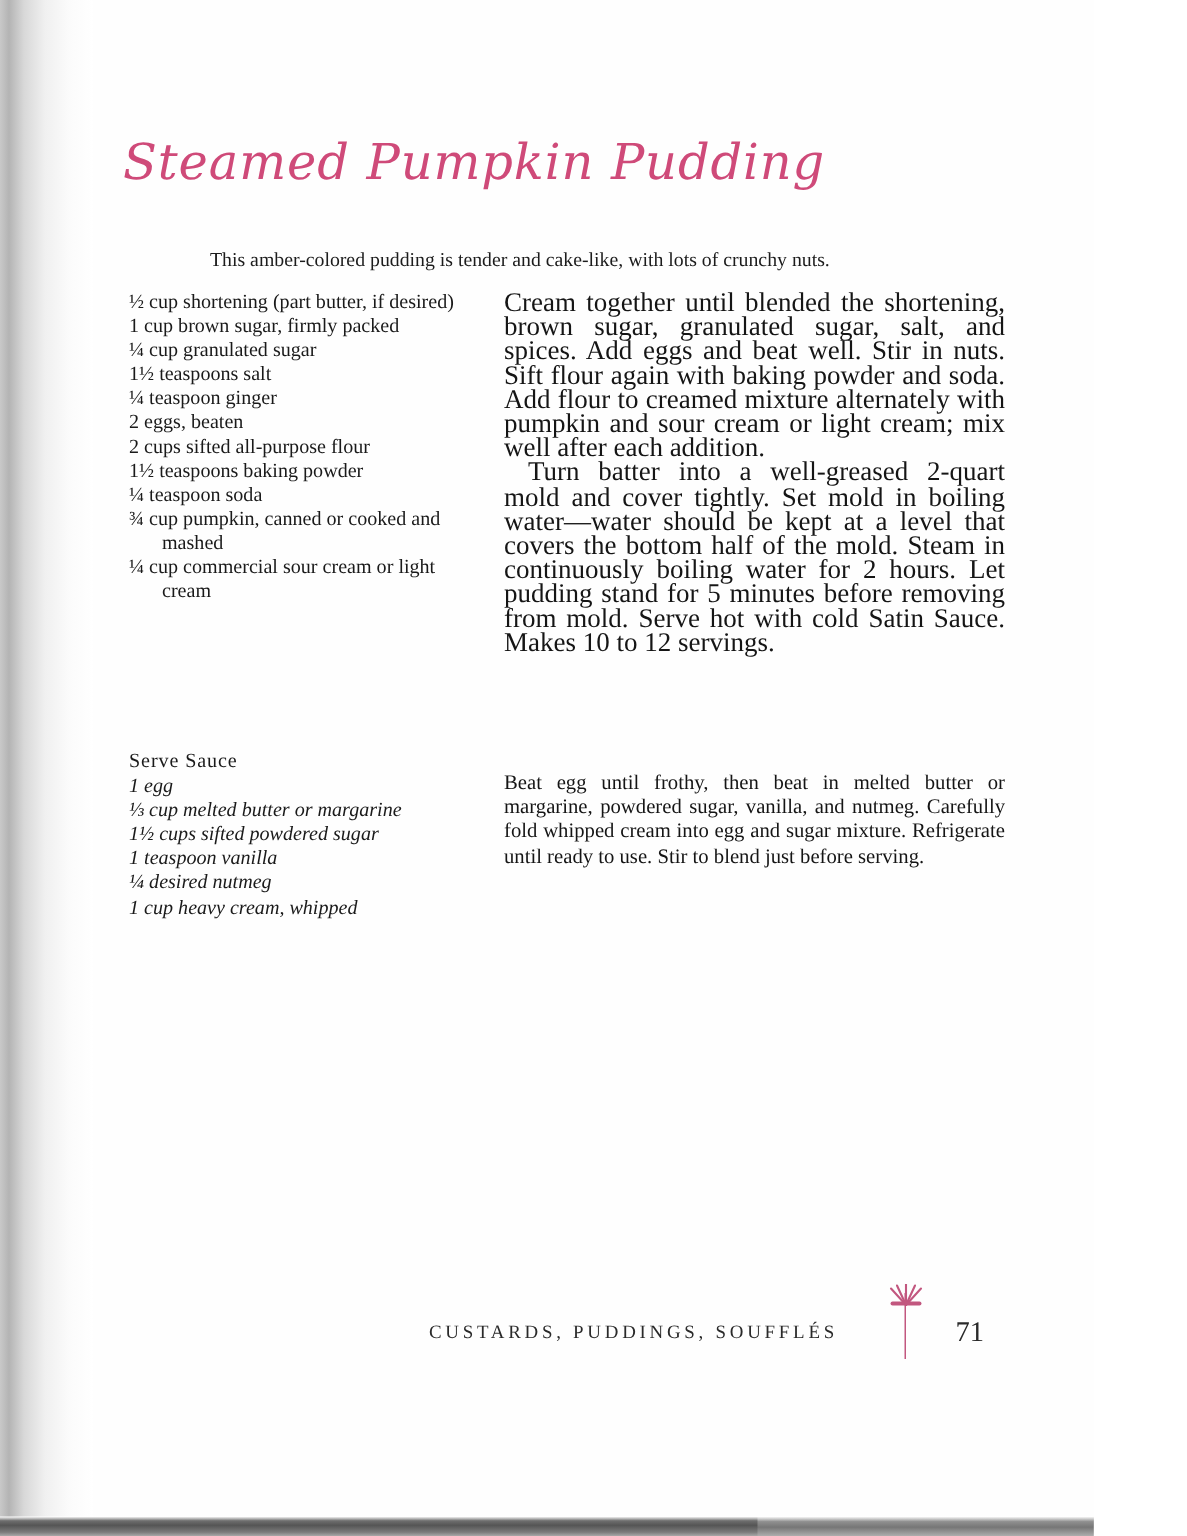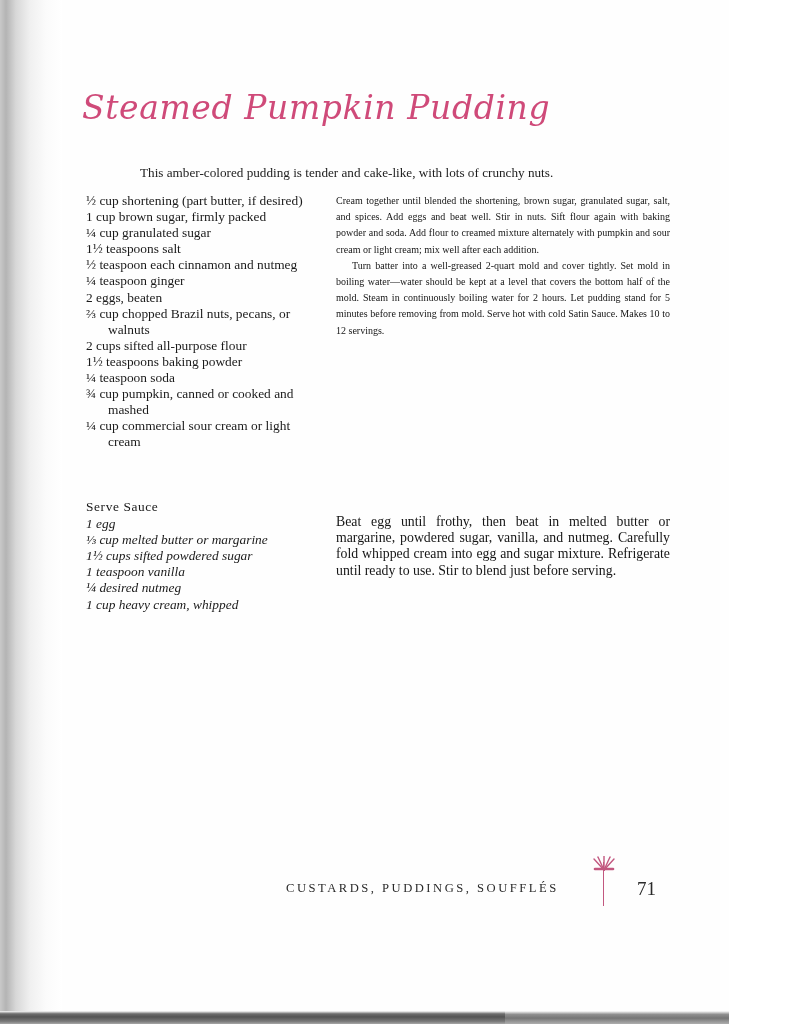"Cream together until blended the" .col-right { font-size: 10px -> 18px }
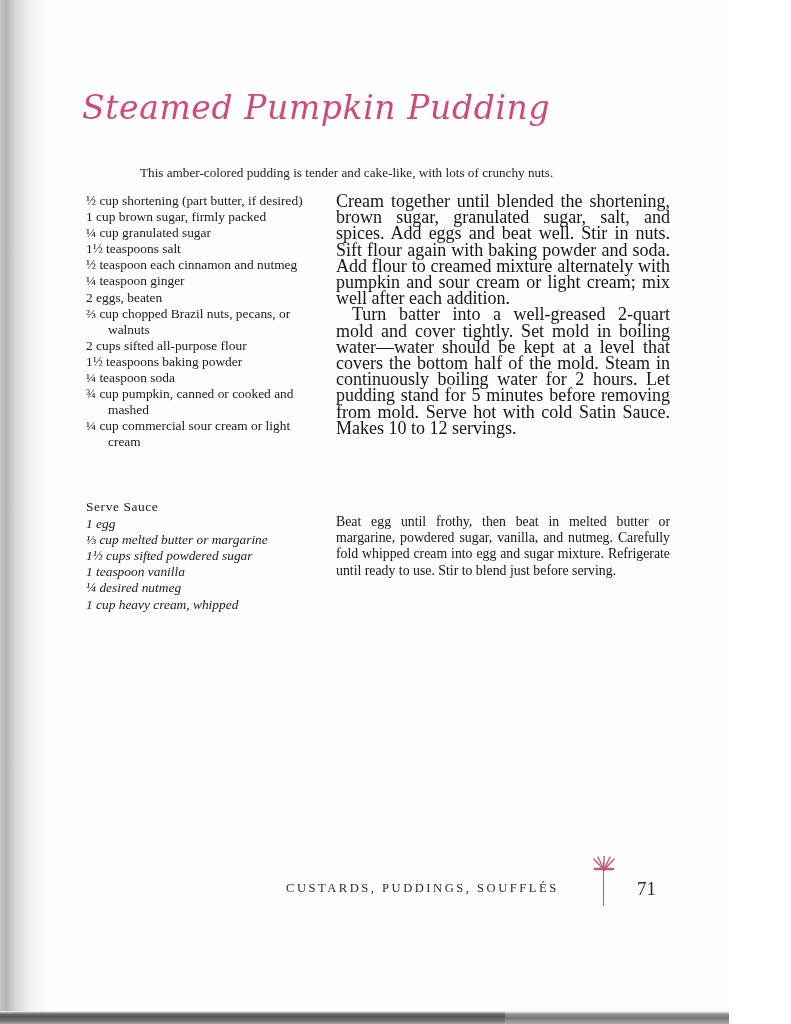"½ teaspoon each cinnamon and" span.ing-item { html: <span>½ teaspoon each cinnamon and nutmeg</span> -> none }
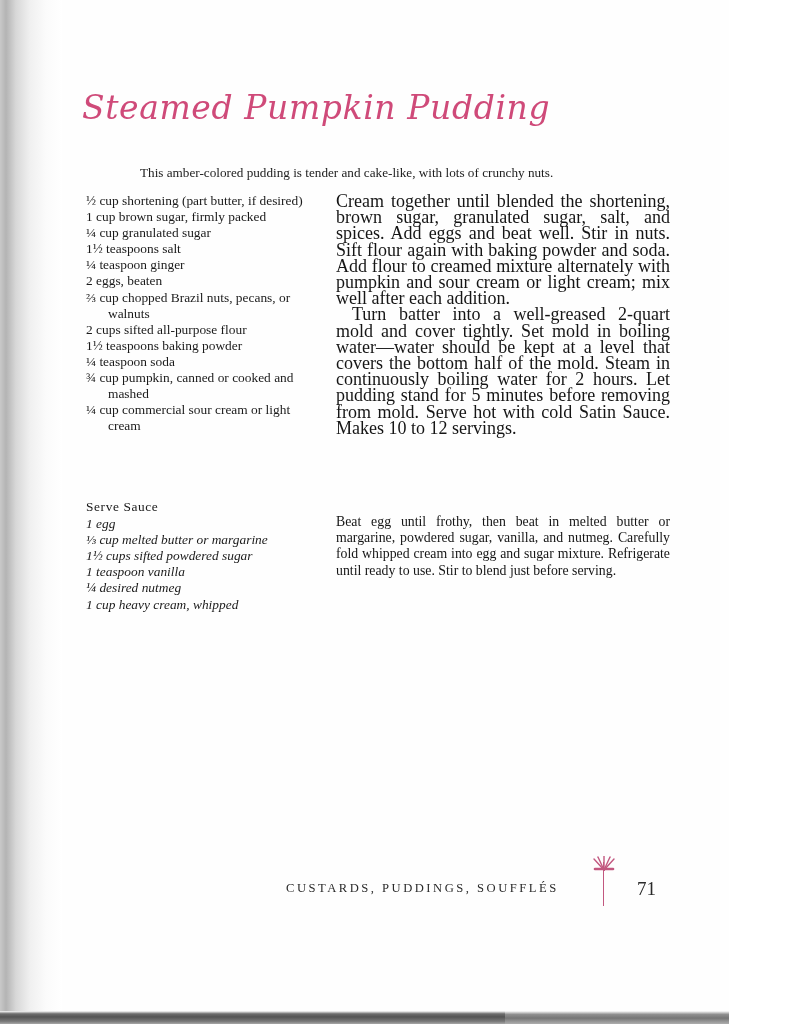"⅔ cup chopped Brazil nuts," span.ing-item { html: <span>⅔ cup chopped Brazil nuts, pecans, or walnuts</span> -> none }
